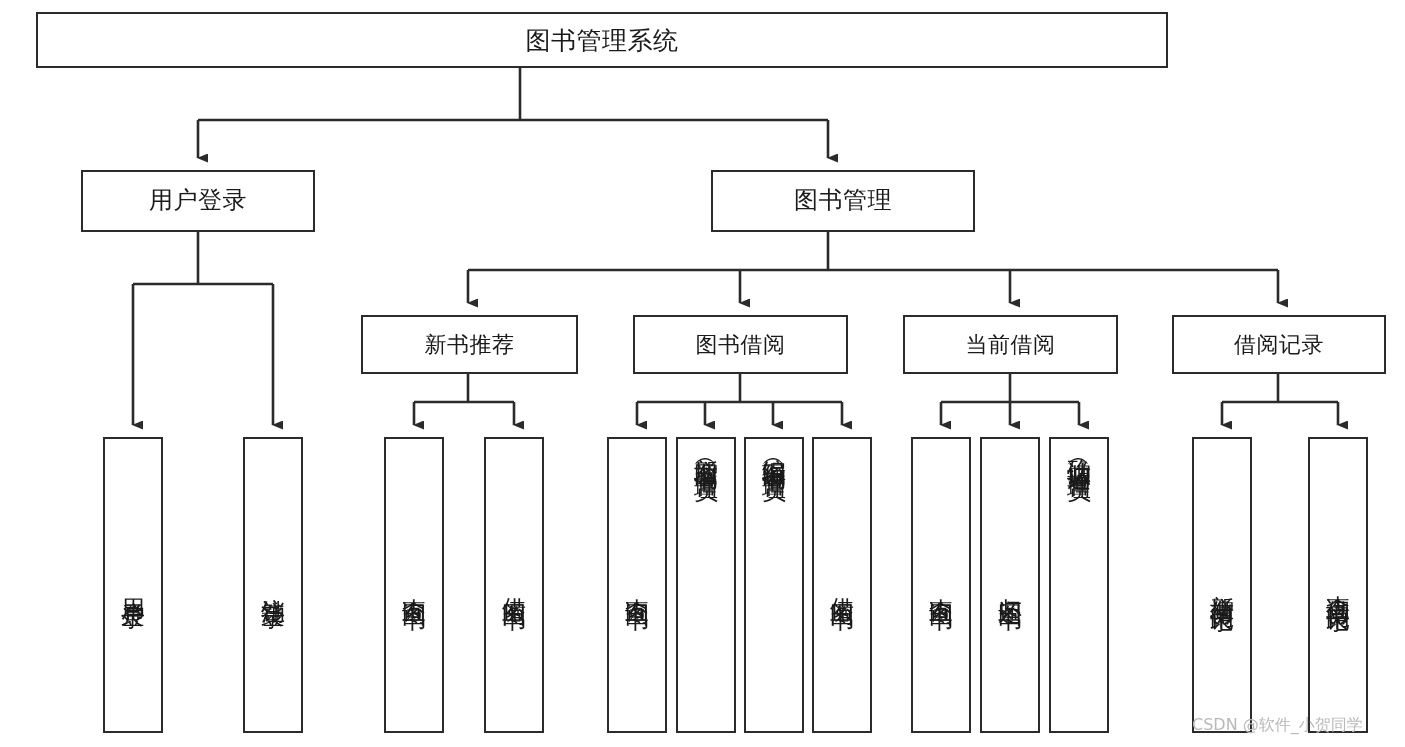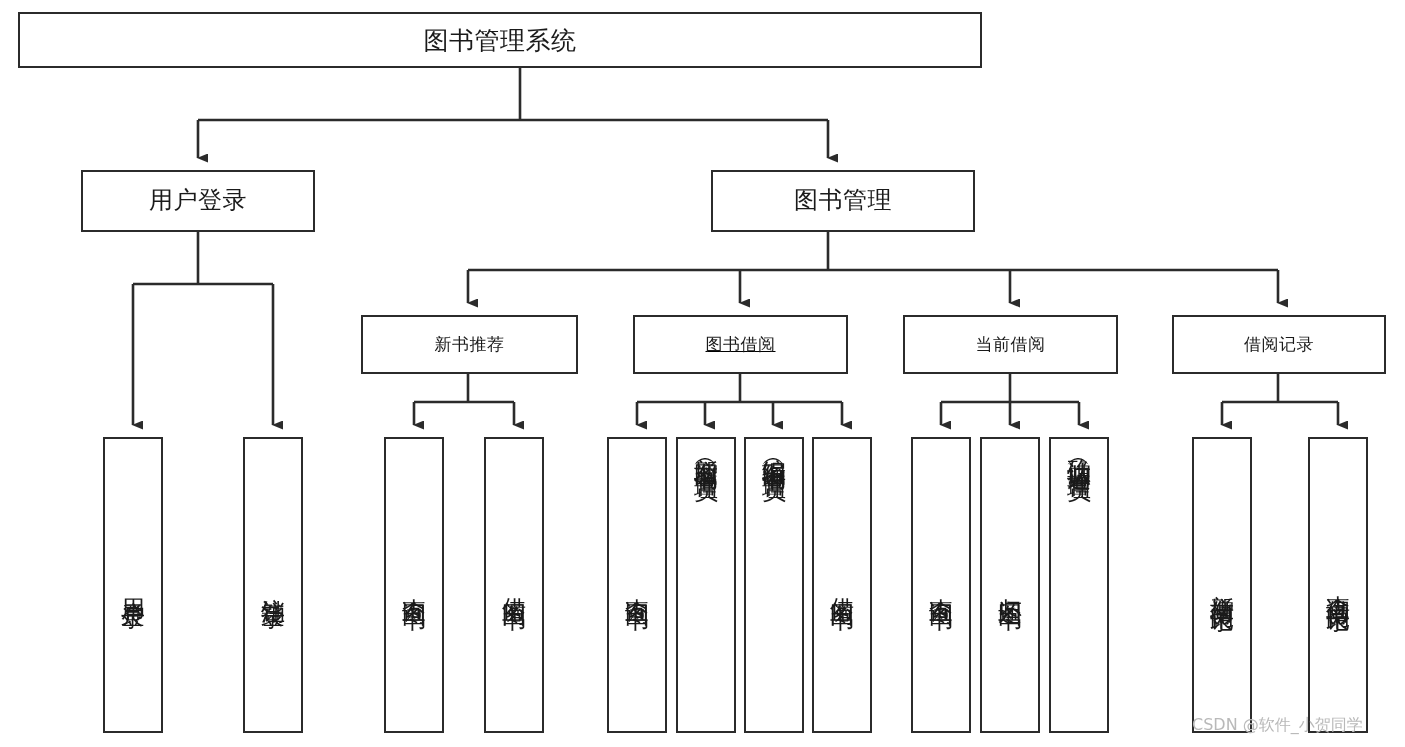"图书管理系统" div.node-box { left: 18px -> 36px; width: 964px -> 1132px }
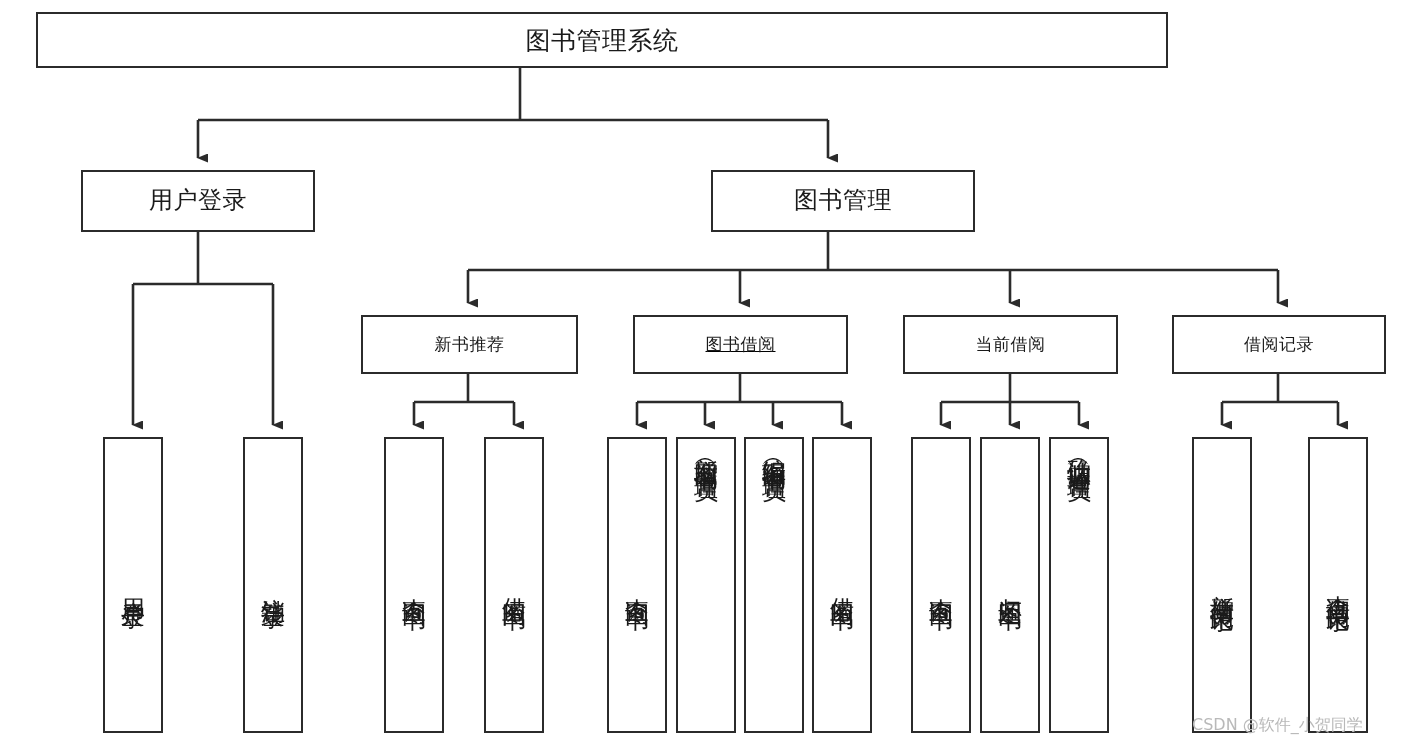"新书推荐" .level-3 .node-label { font-size: 17px -> 22px }
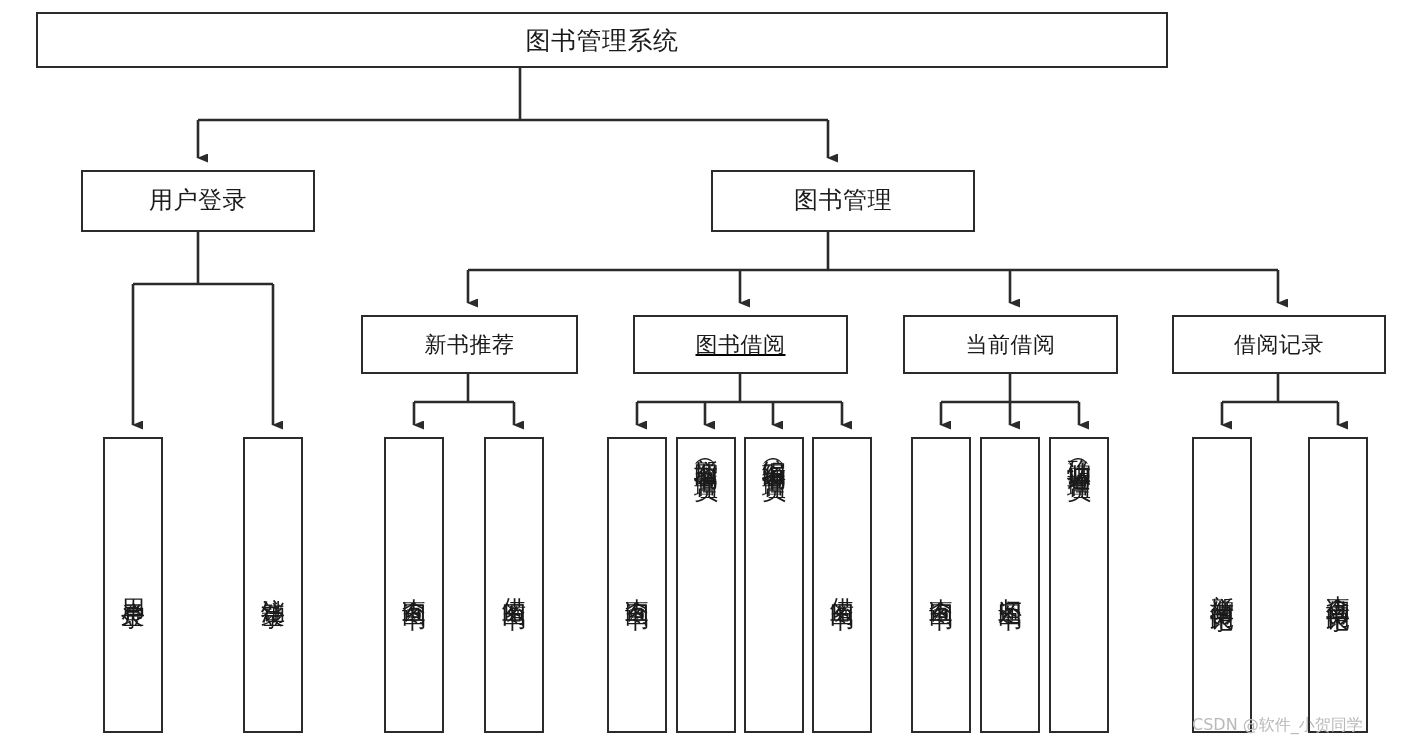"图书借阅" div.node-box { text-decoration: underline -> none }
